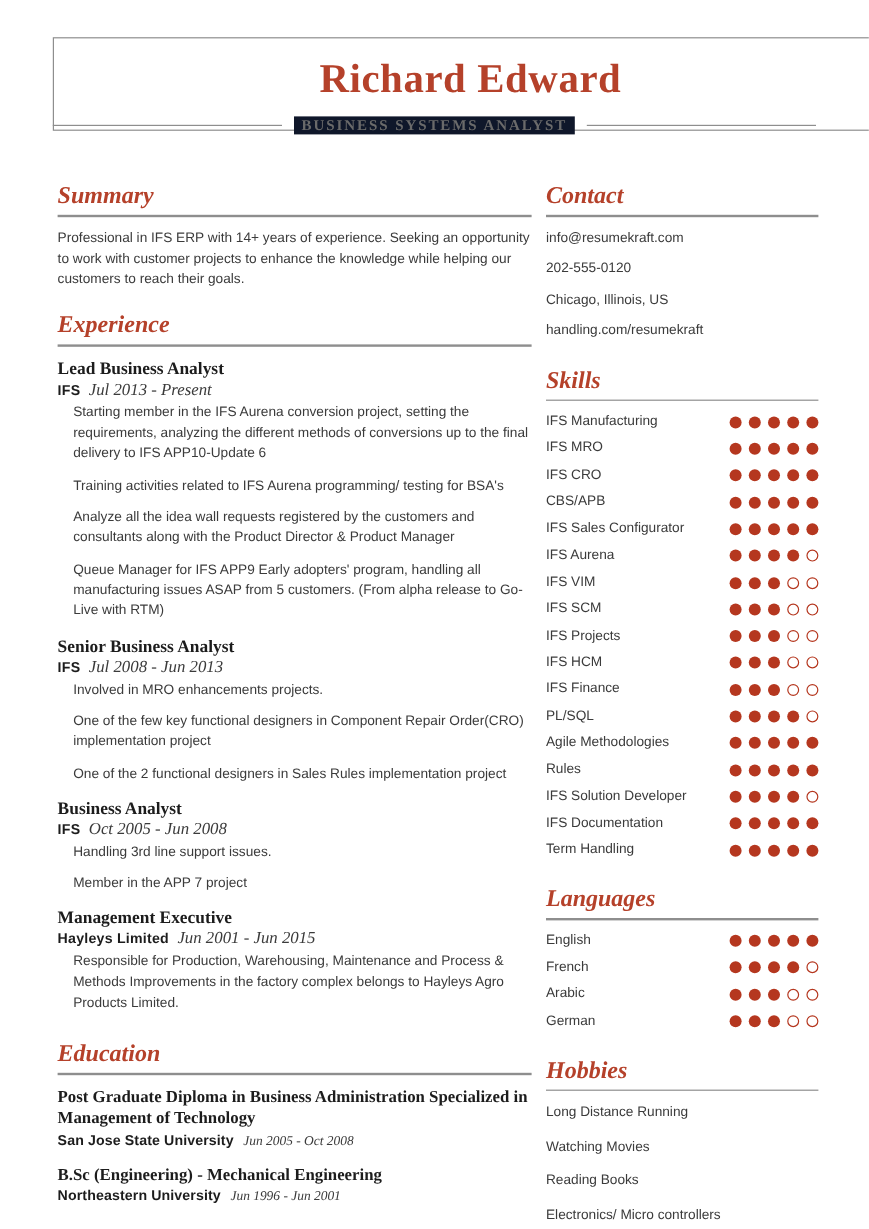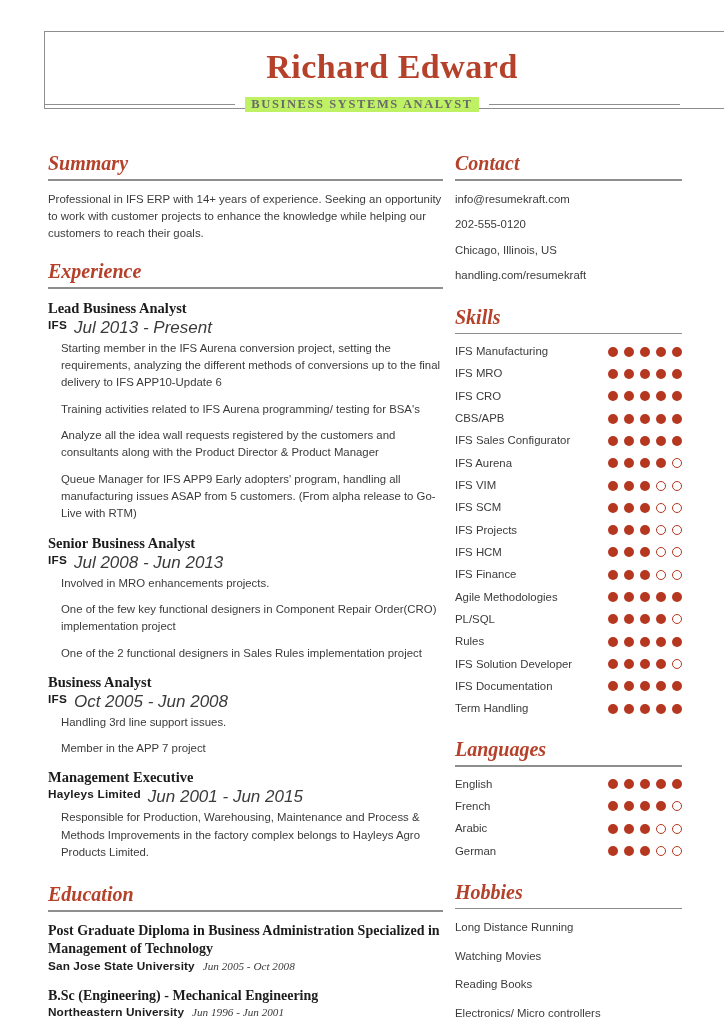"BUSINESS SYSTEMS ANALYST" .subtitle { background: #bef264 -> #0f172a }
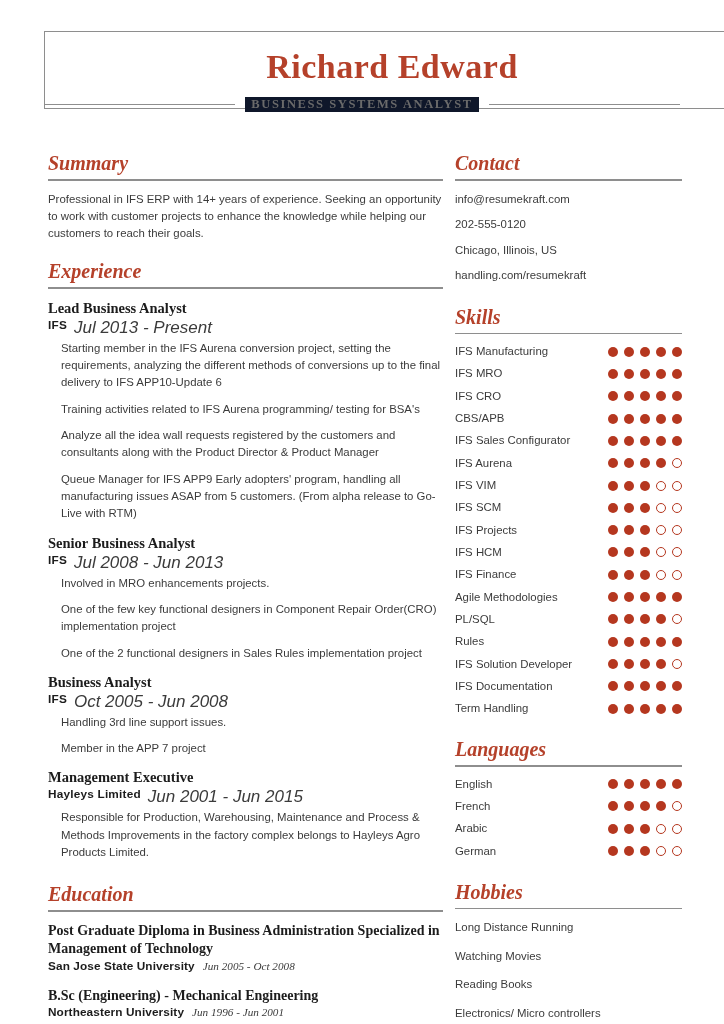"Jul 2013 - Present" .job-dates { font-family: Liberation Sans, sans-serif -> Liberation Serif, serif; font-size: 17px -> 14px }
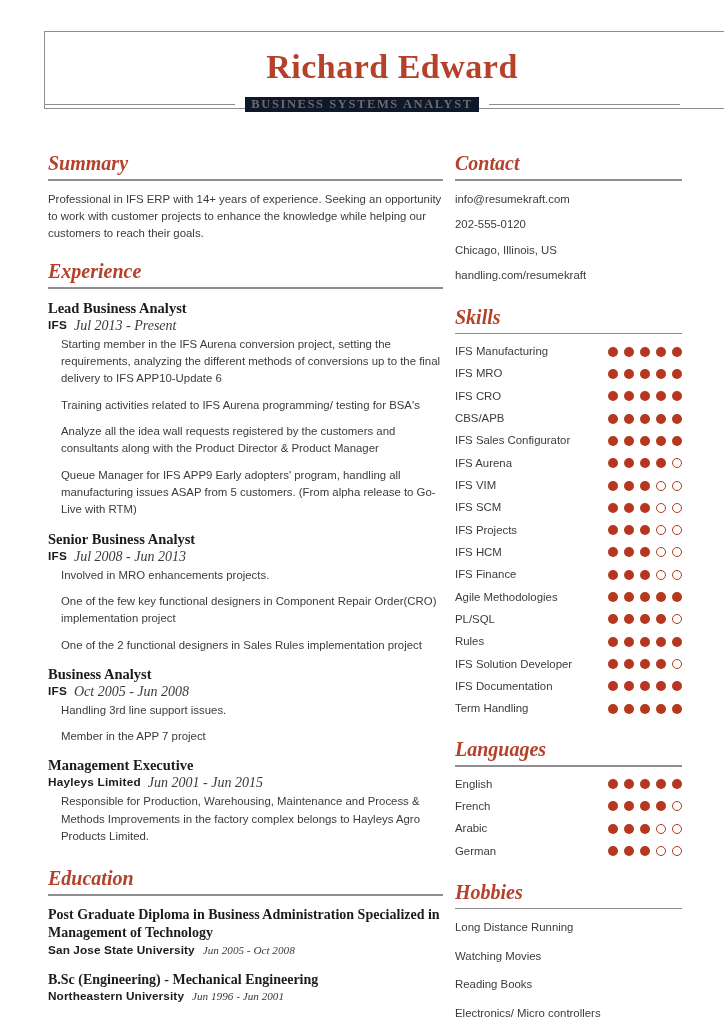"Agile Methodologies" div.rated-row { order: before "PL/SQL" -> after "PL/SQL" }
